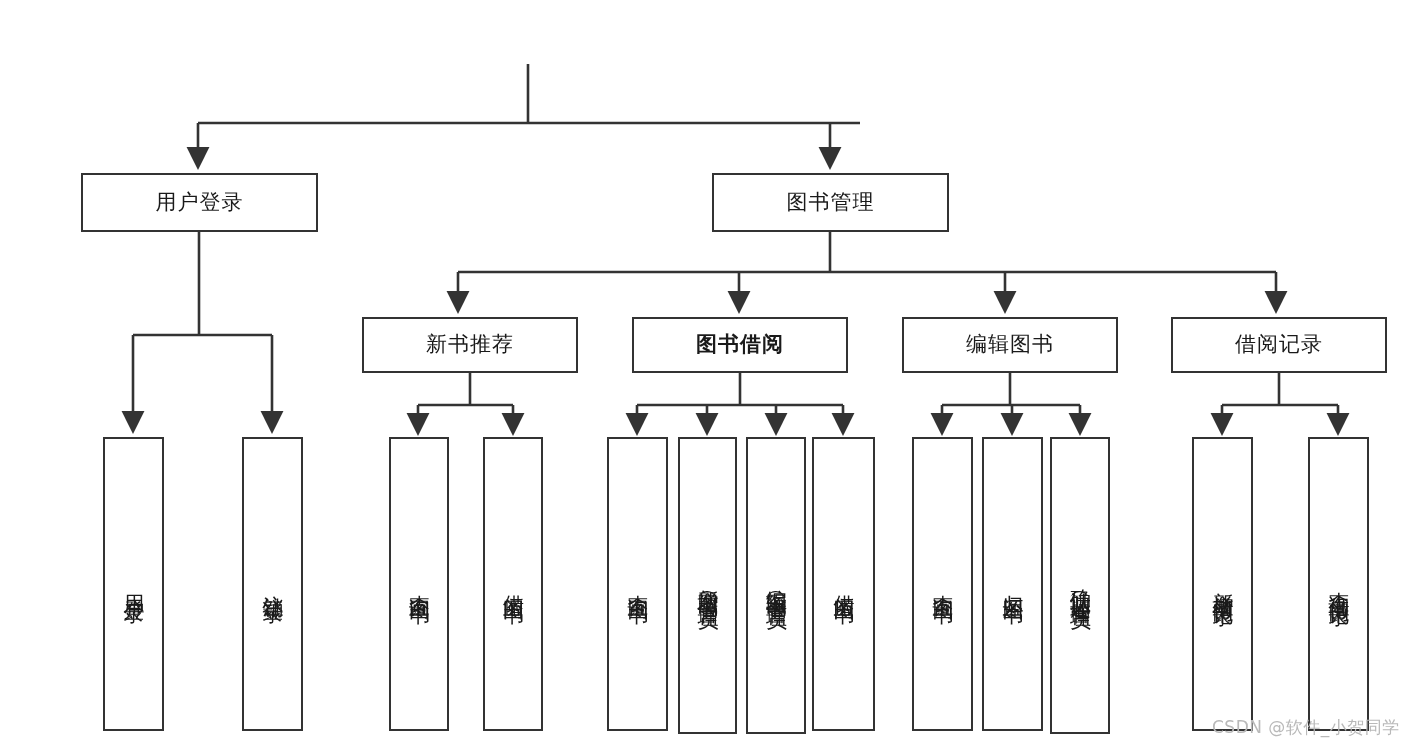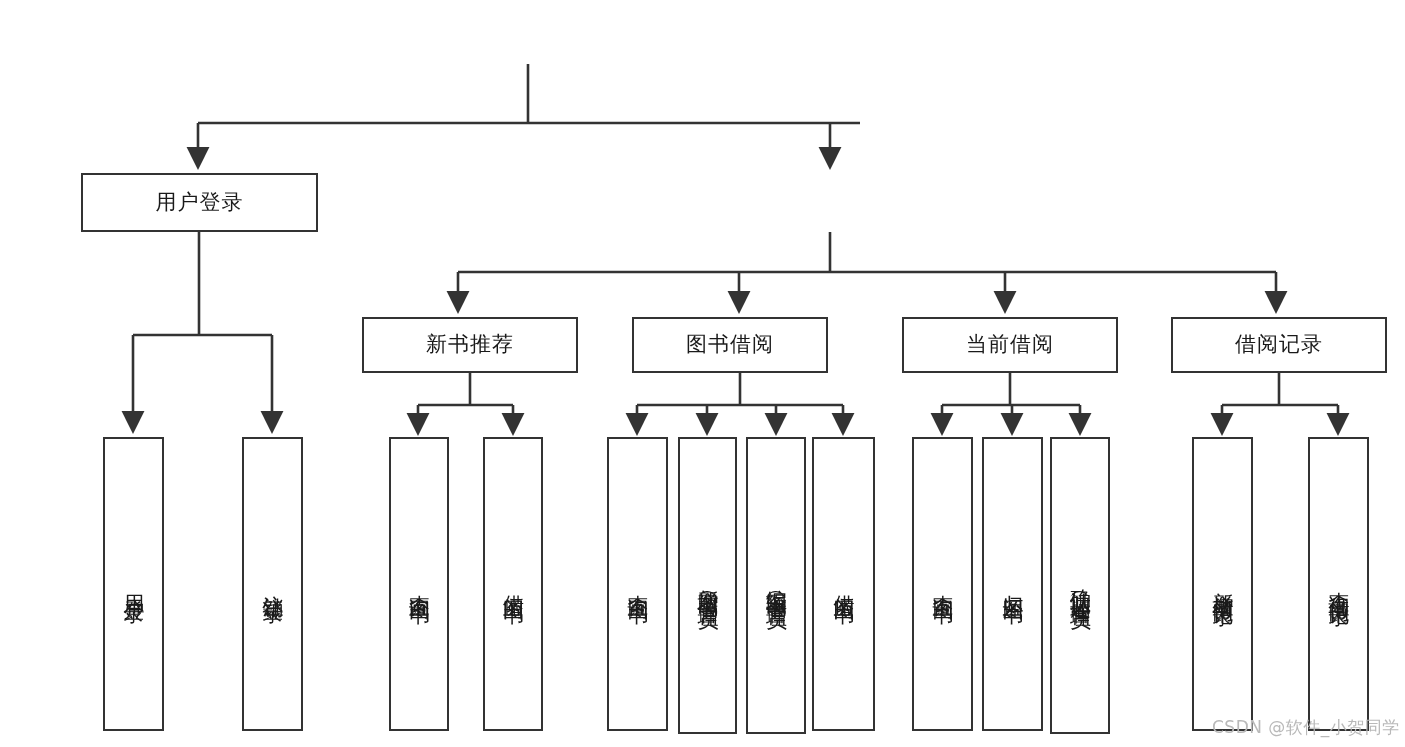"图书管理" div.node { html: none -> <div> <span>图书管理</span> </div> }
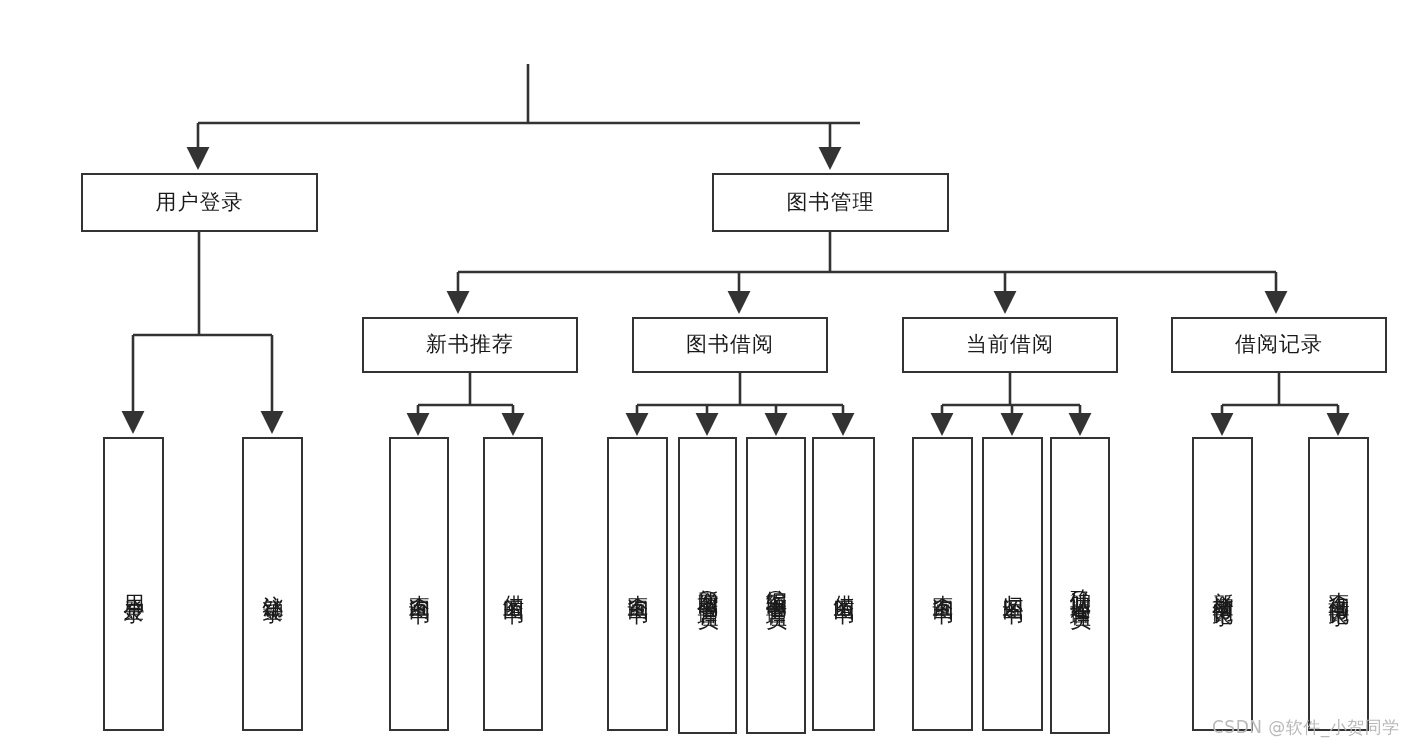"图书借阅" div.node { font-weight: none -> bold; width: 196px -> 216px }
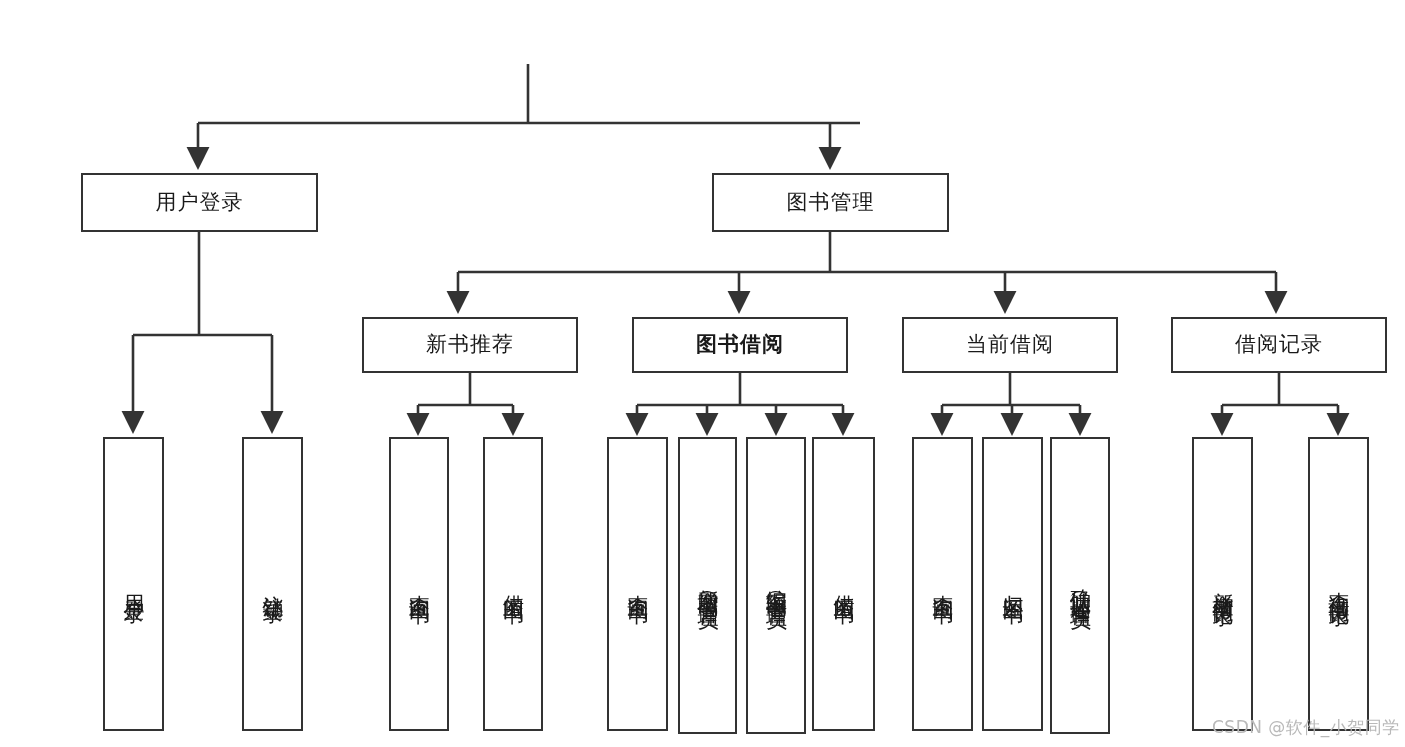"当前借阅" span { text: 当前借阅 -> 编辑图书 }
